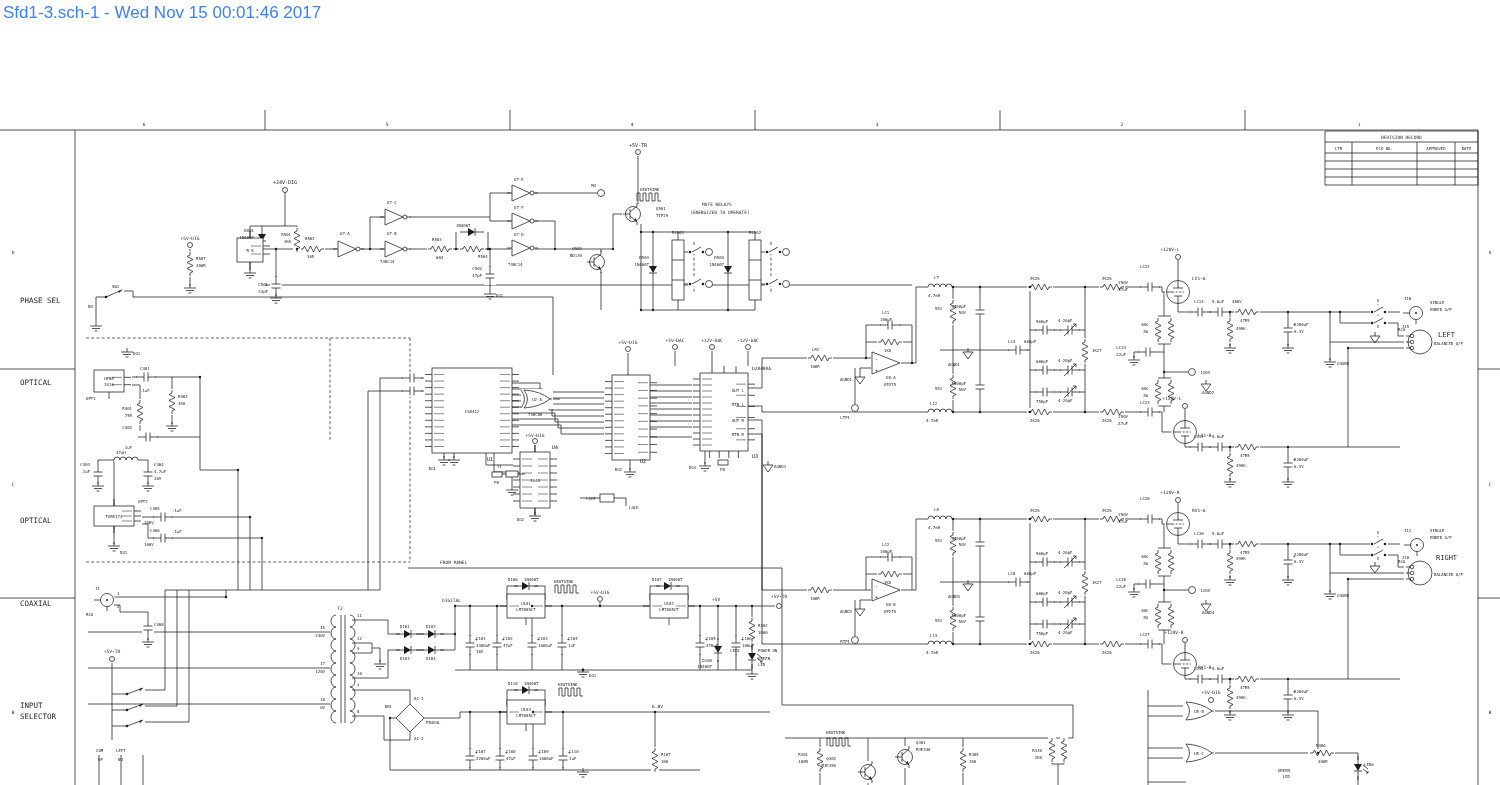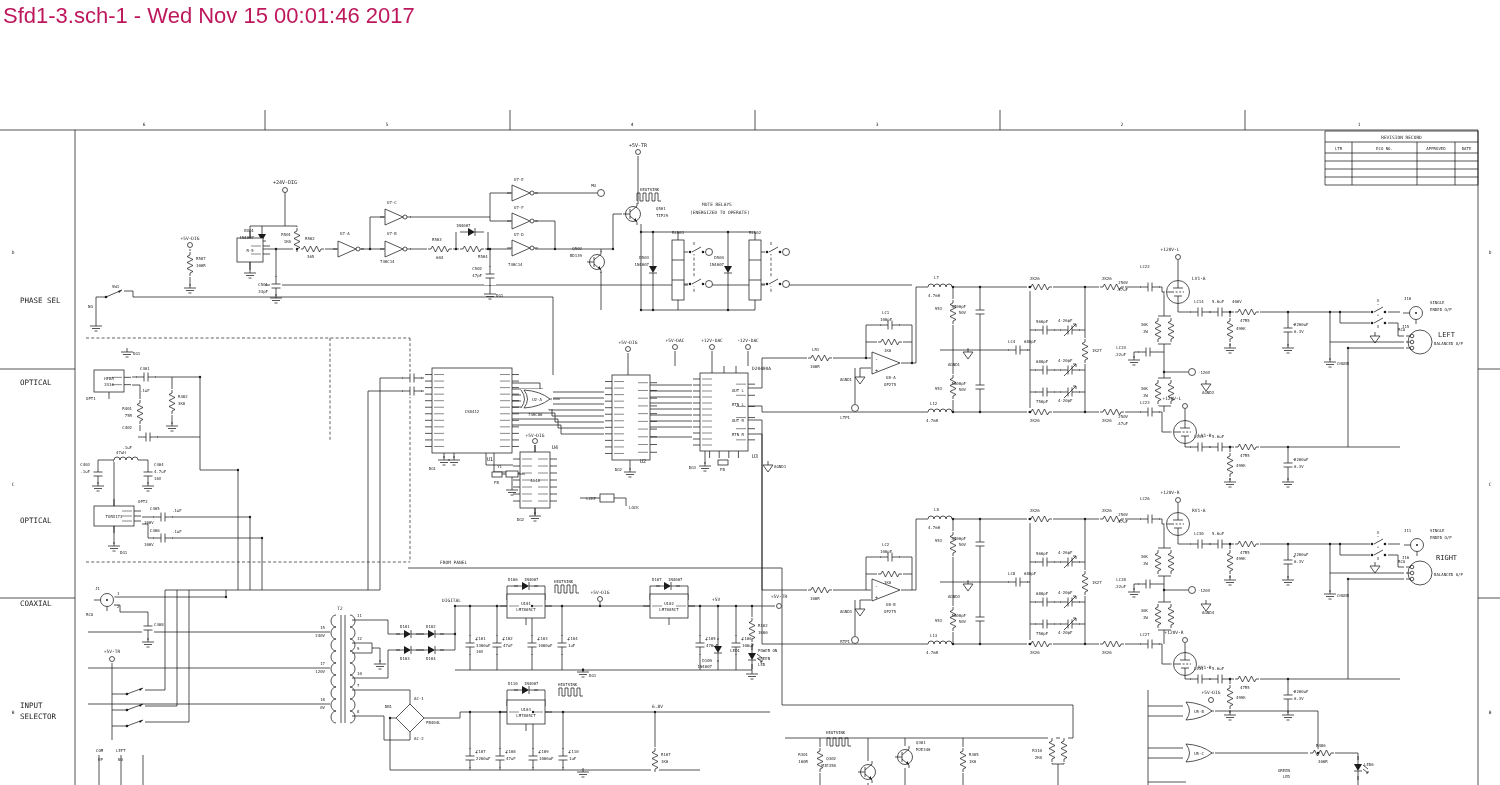"Sfd1-3.sch-1 - Wed Nov 15" #title { color: #be185d -> #3b82f6; font-size: 22px -> 17px }
